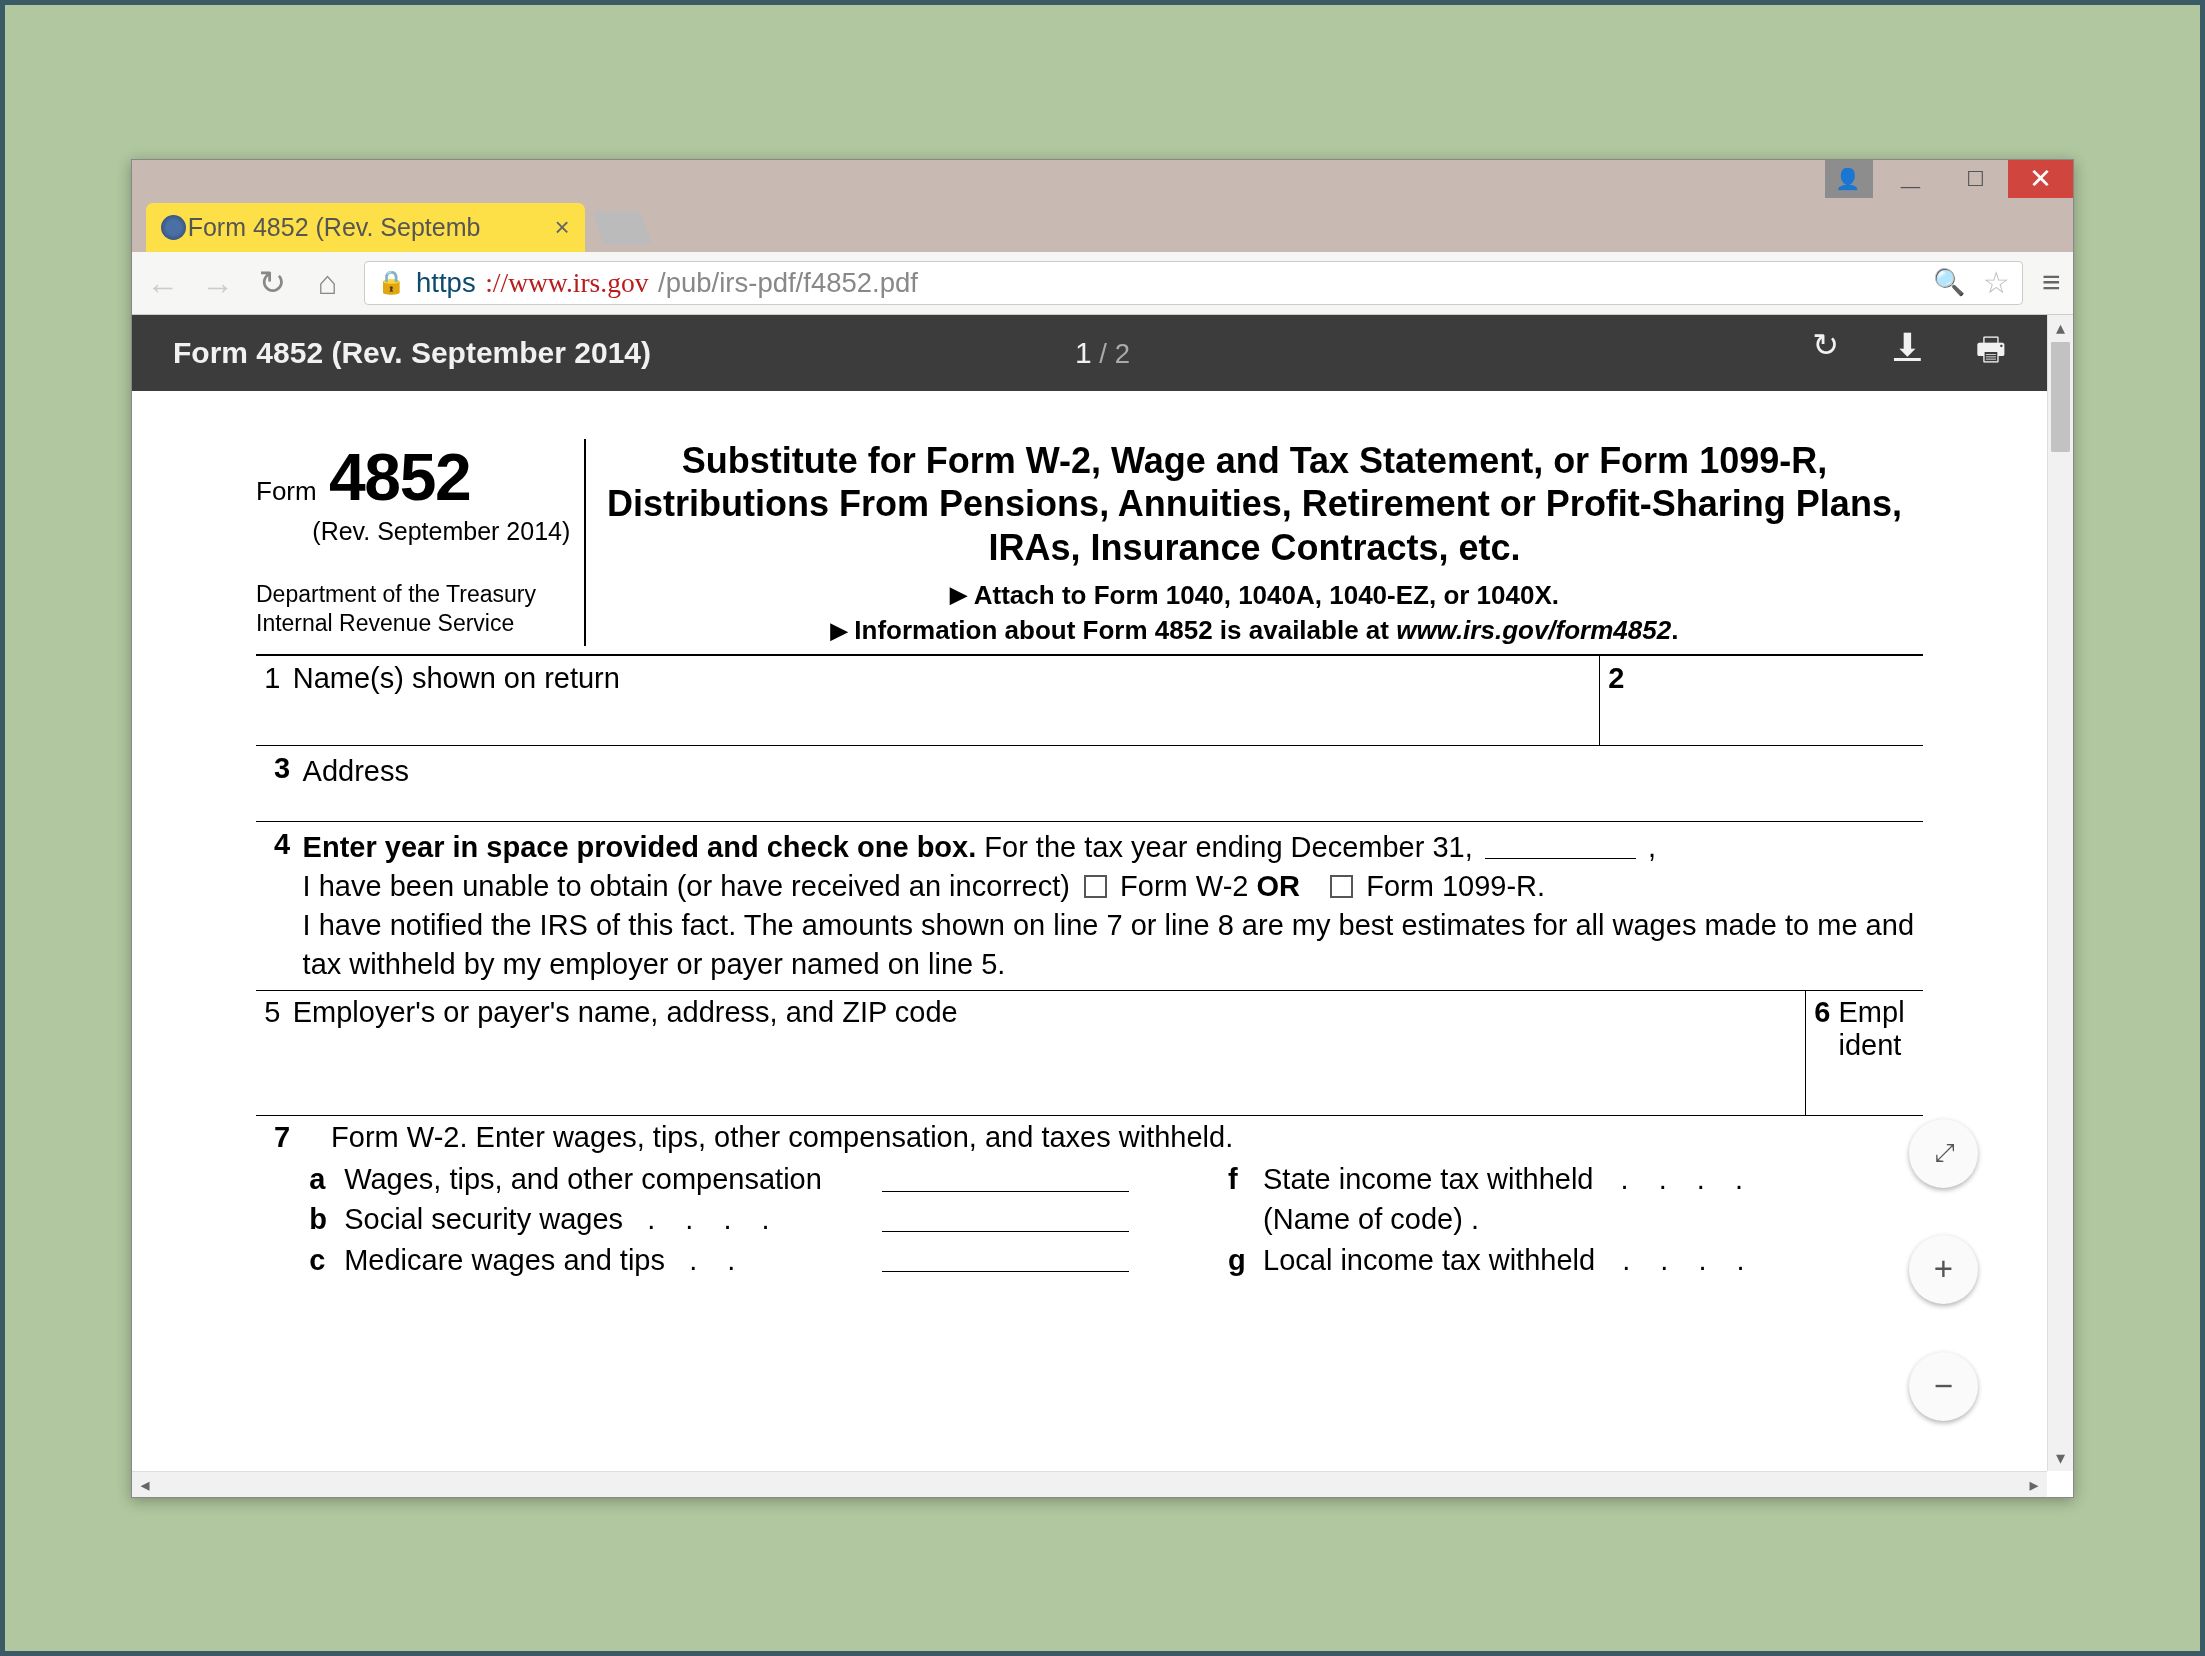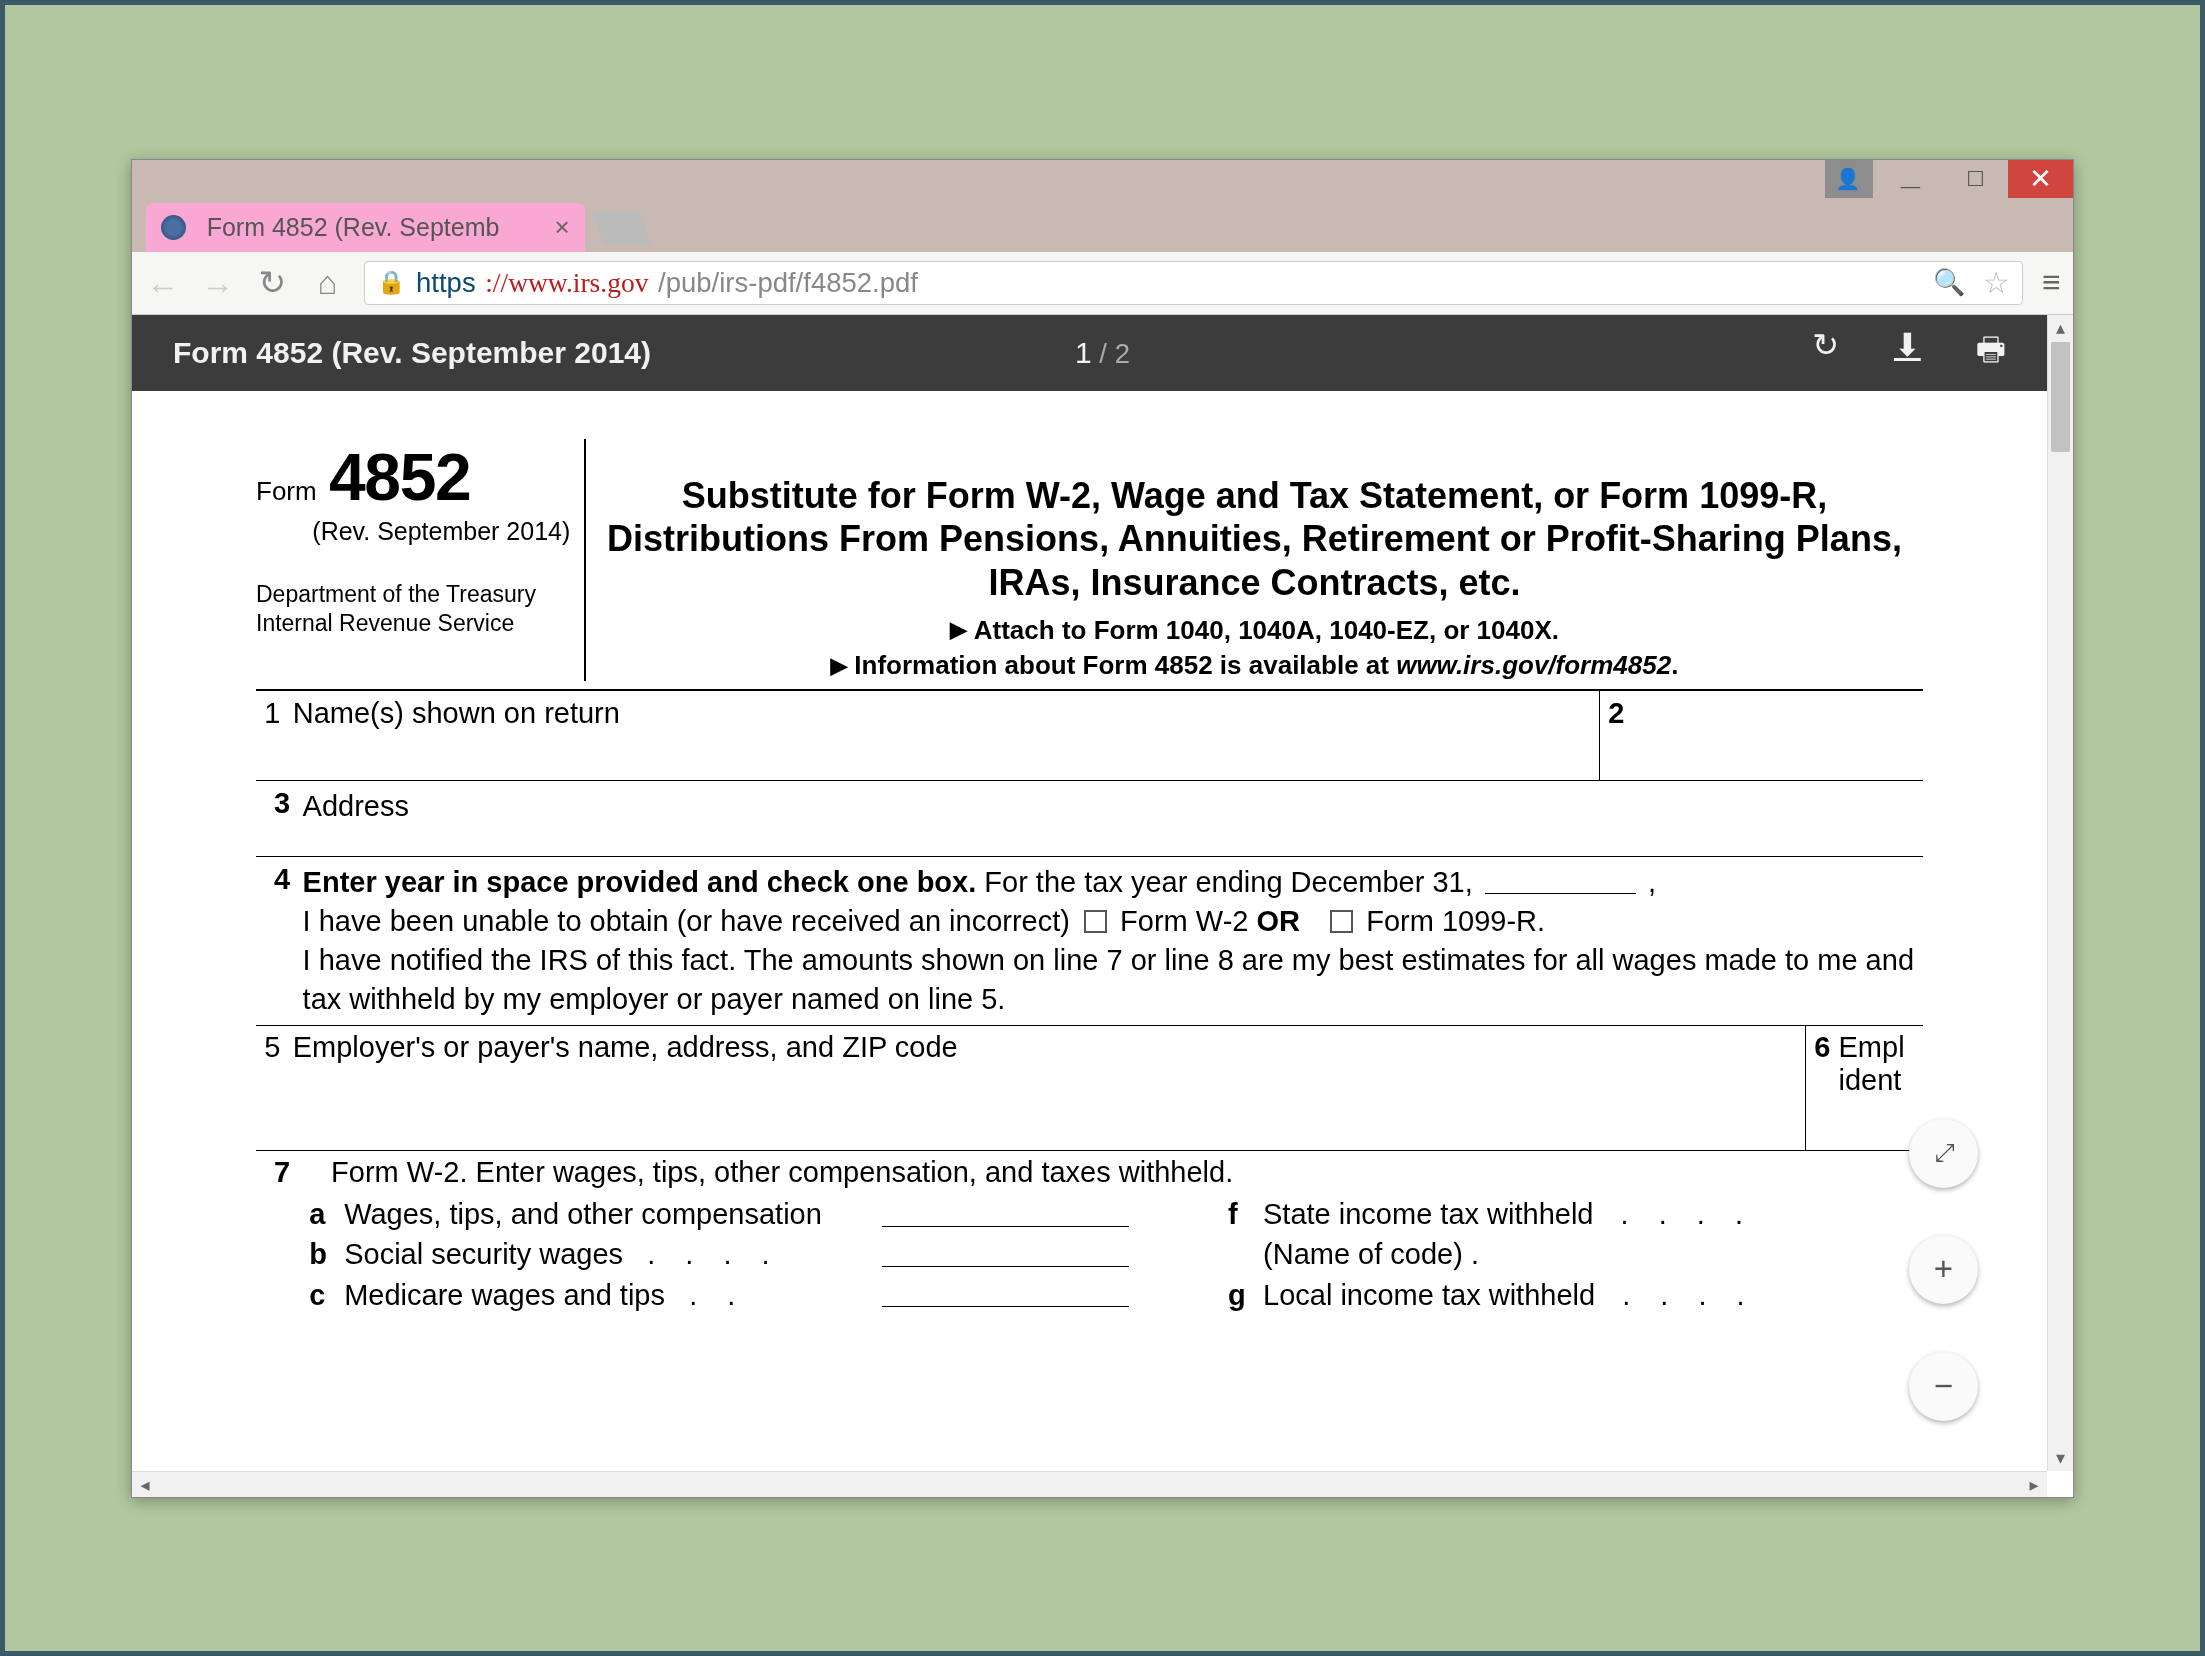"Form 4852 (Rev. Septemb" .tab { background: #f9a8d4 -> #fde047; gap: 21px -> 2px }
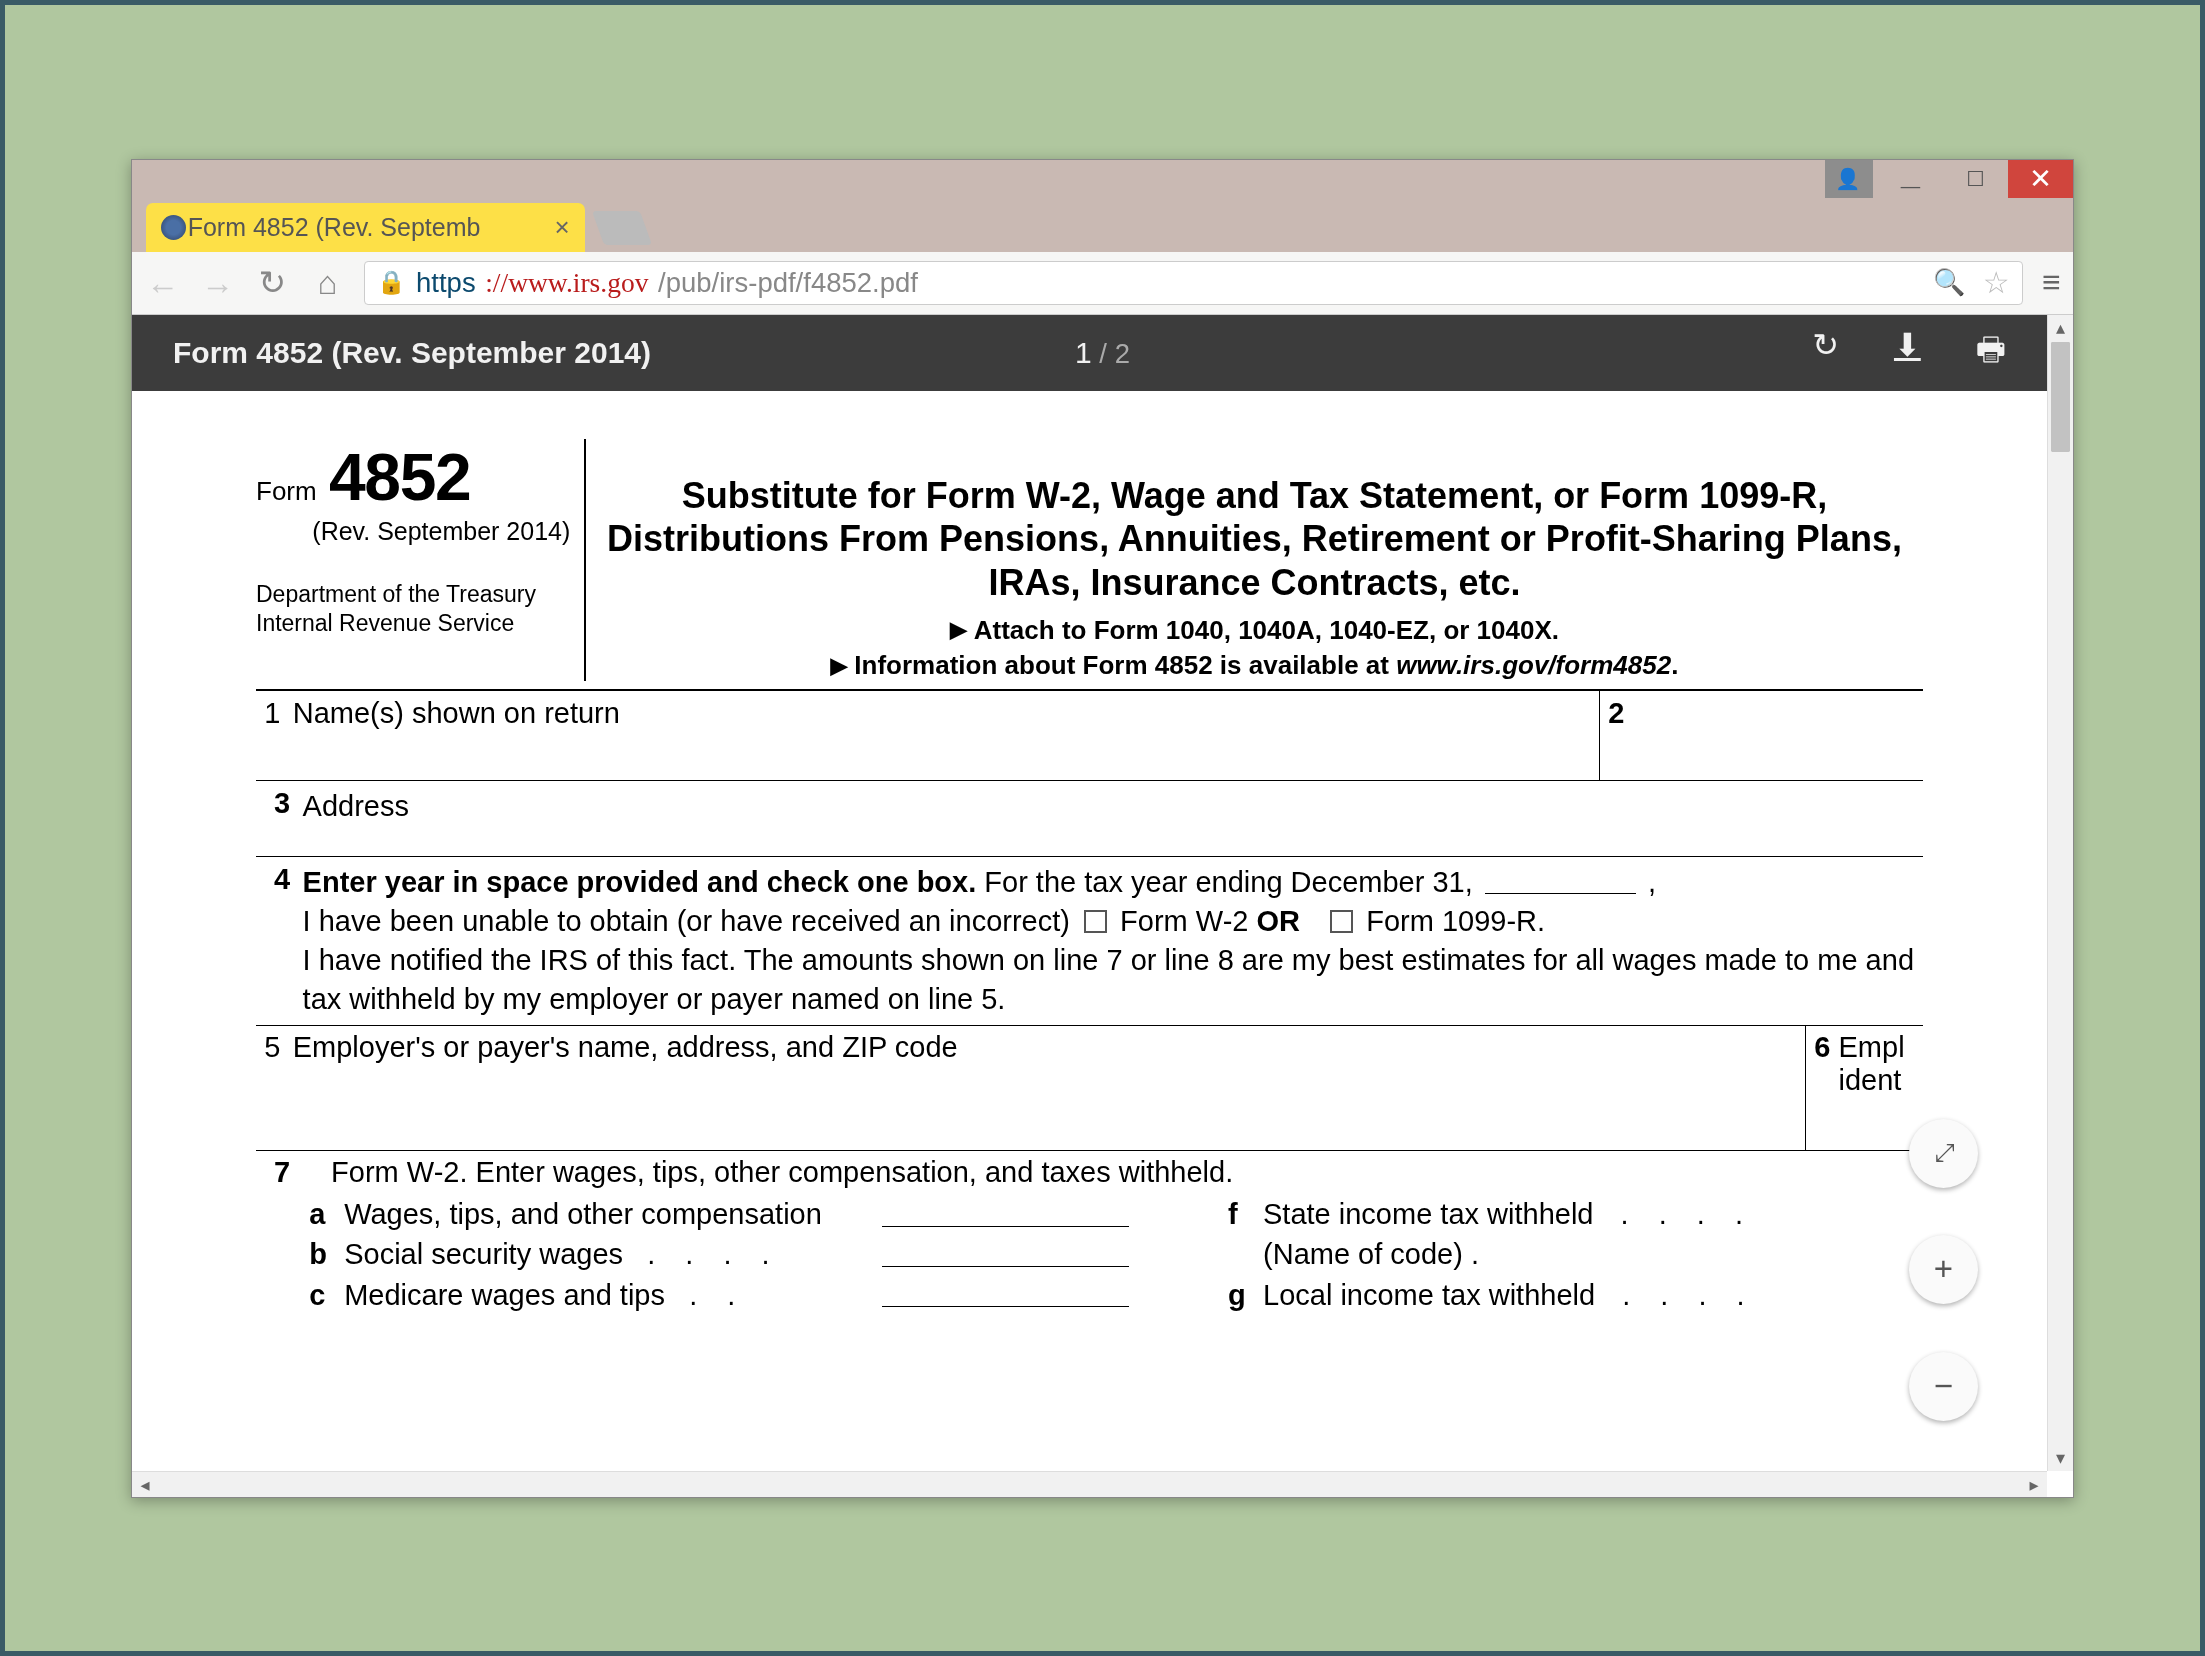"Substitute for Form W-2, Wage" .fh-center { margin-top: 35px -> none }
